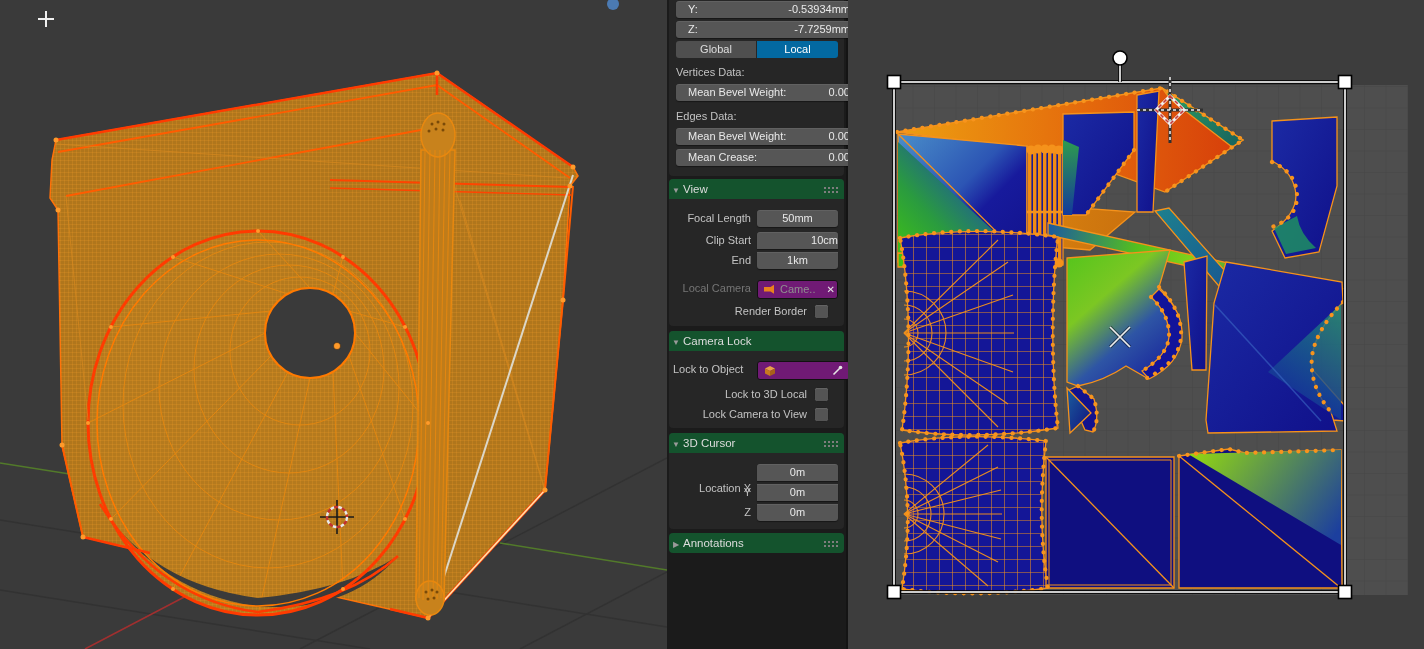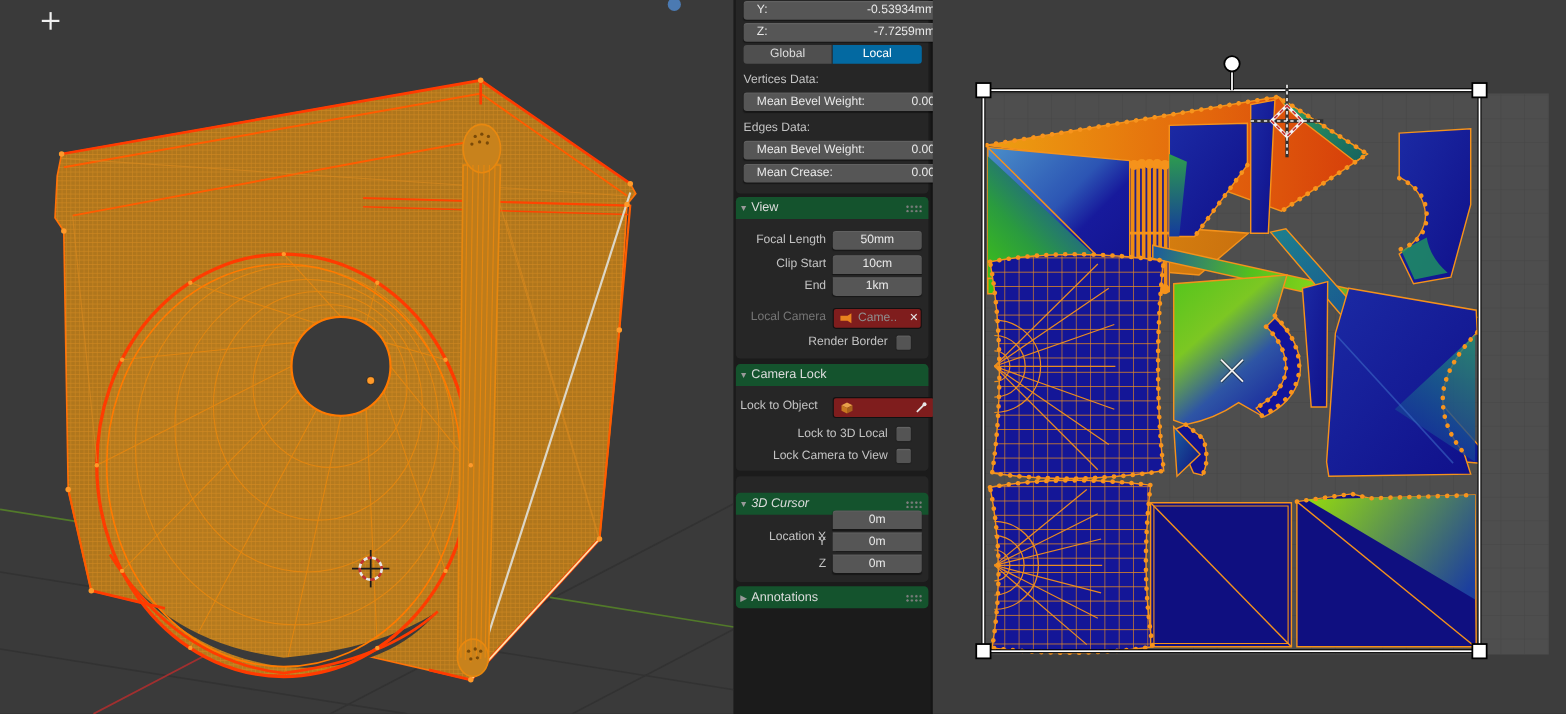"10cm" div.field { justify-content: none -> flex-end }
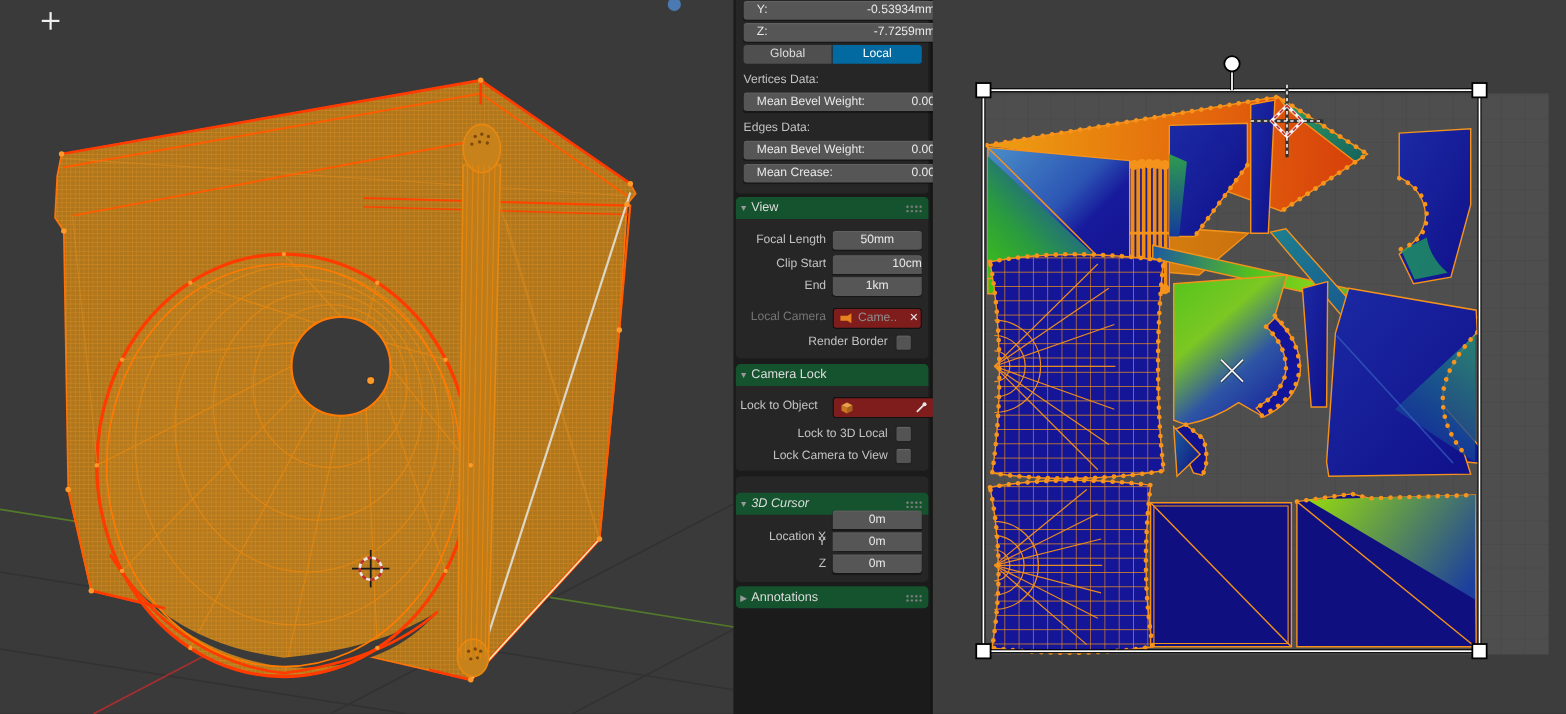"Came.." .field.dark { background: #7f1d1d -> #701a75 }
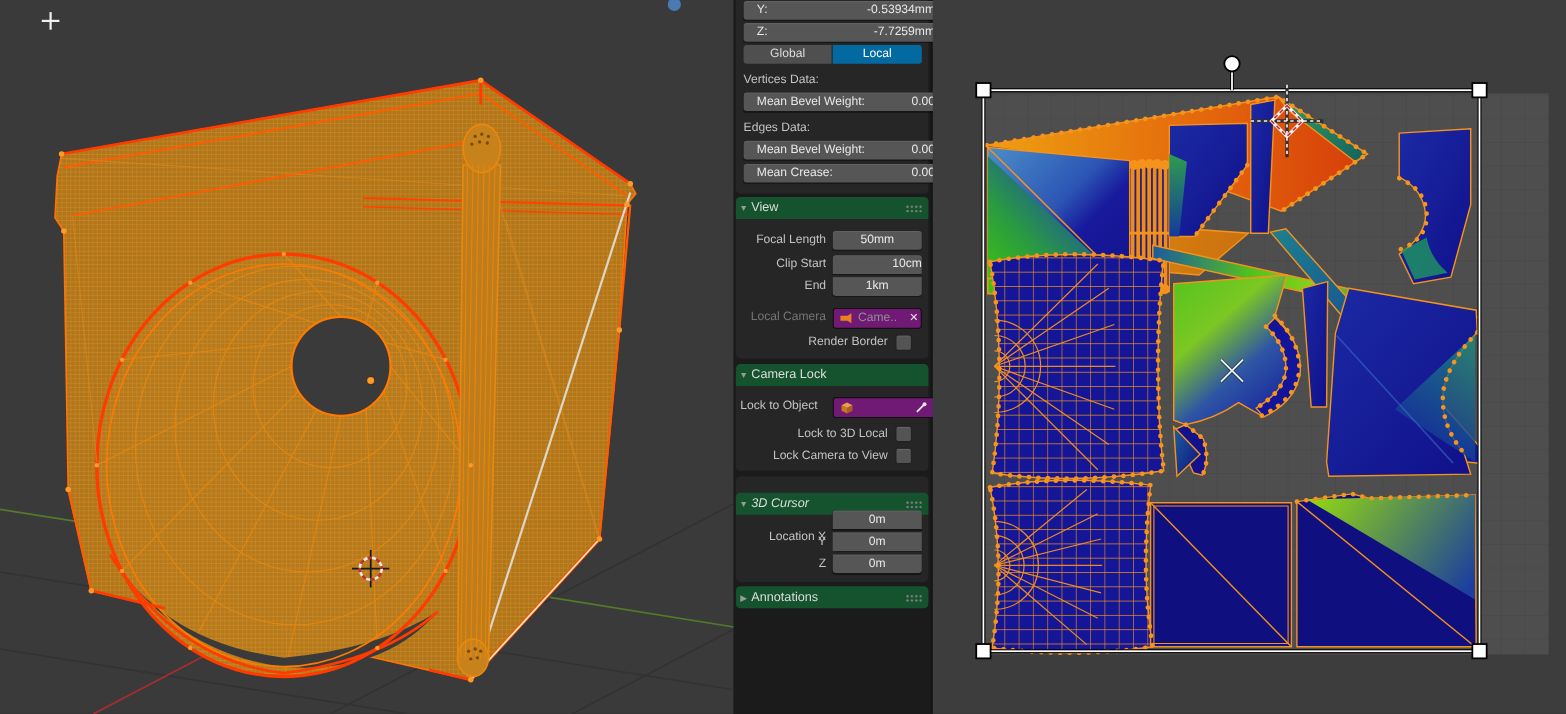"▼ 3D Cursor" div.pheader { font-style: italic -> none; top: 448px -> 433px }
